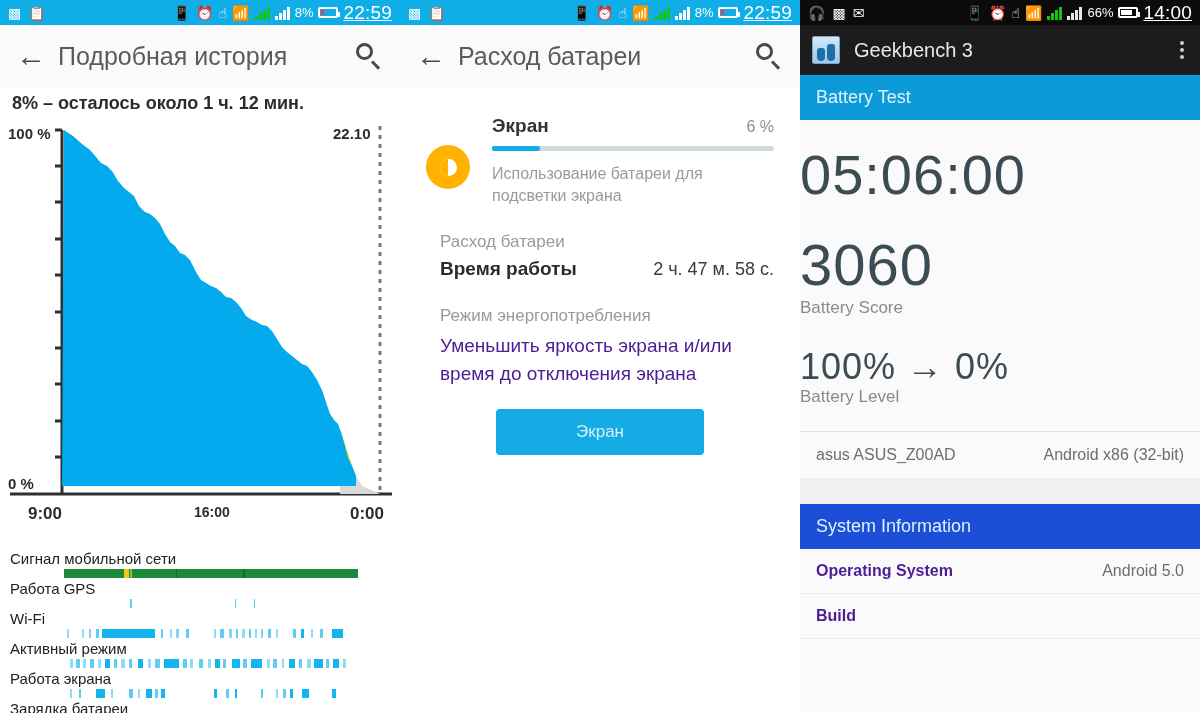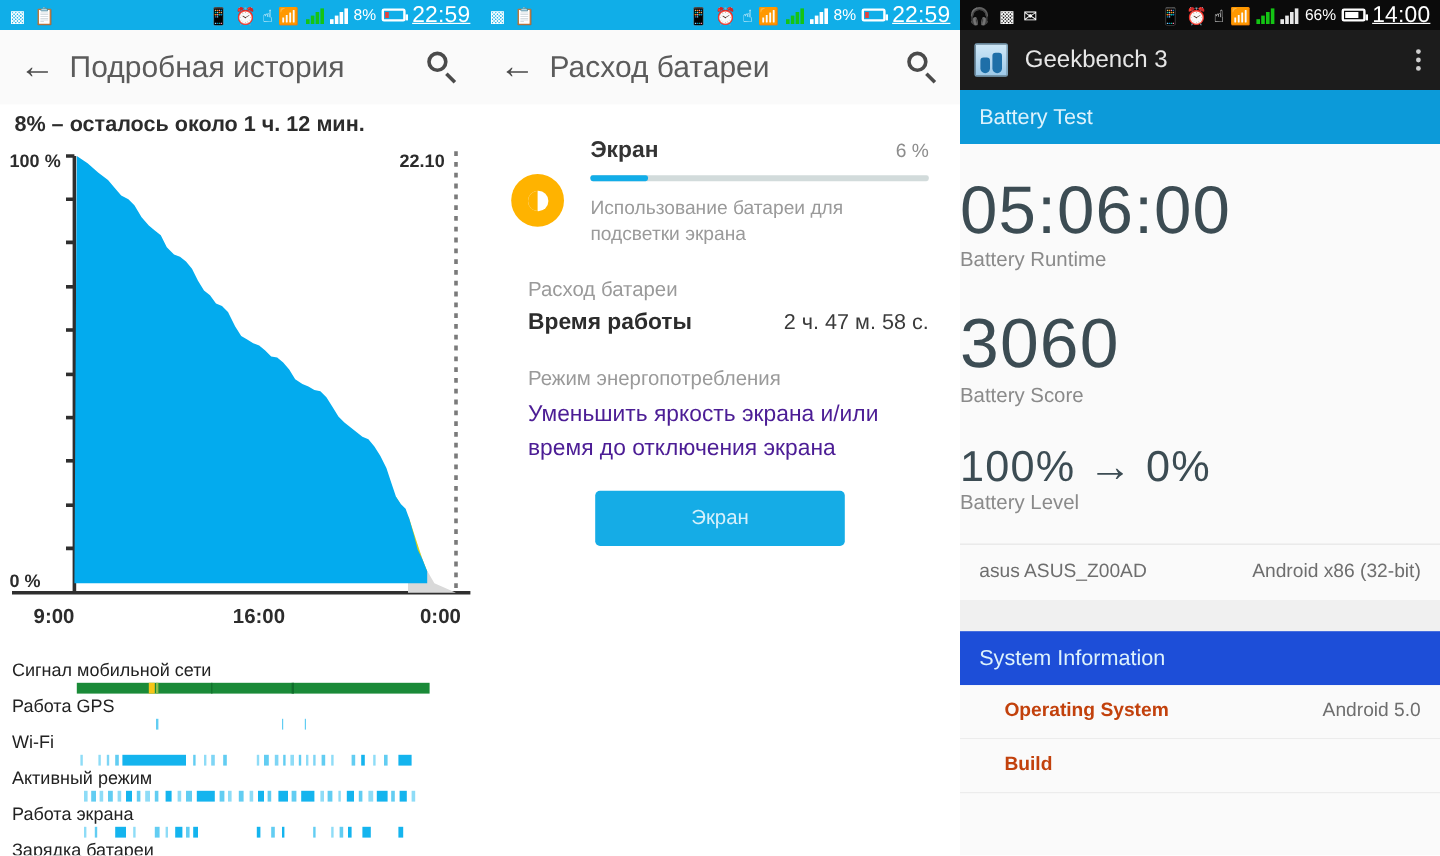"Battery Runtime" div.gb-cap { html: <div>Battery Runtime</div> -> none }
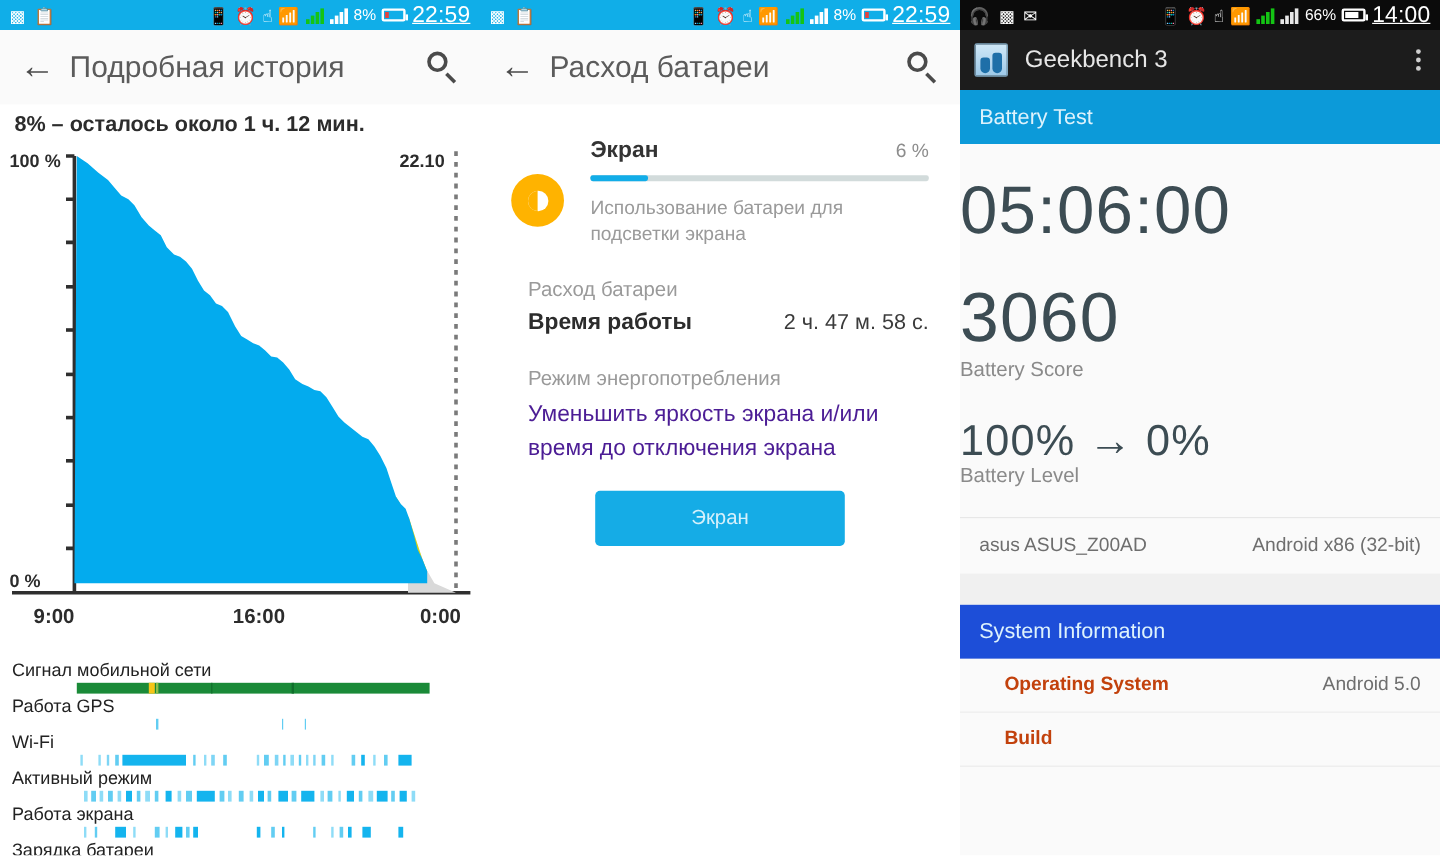"16:00" div { font-size: 17px -> 14px }
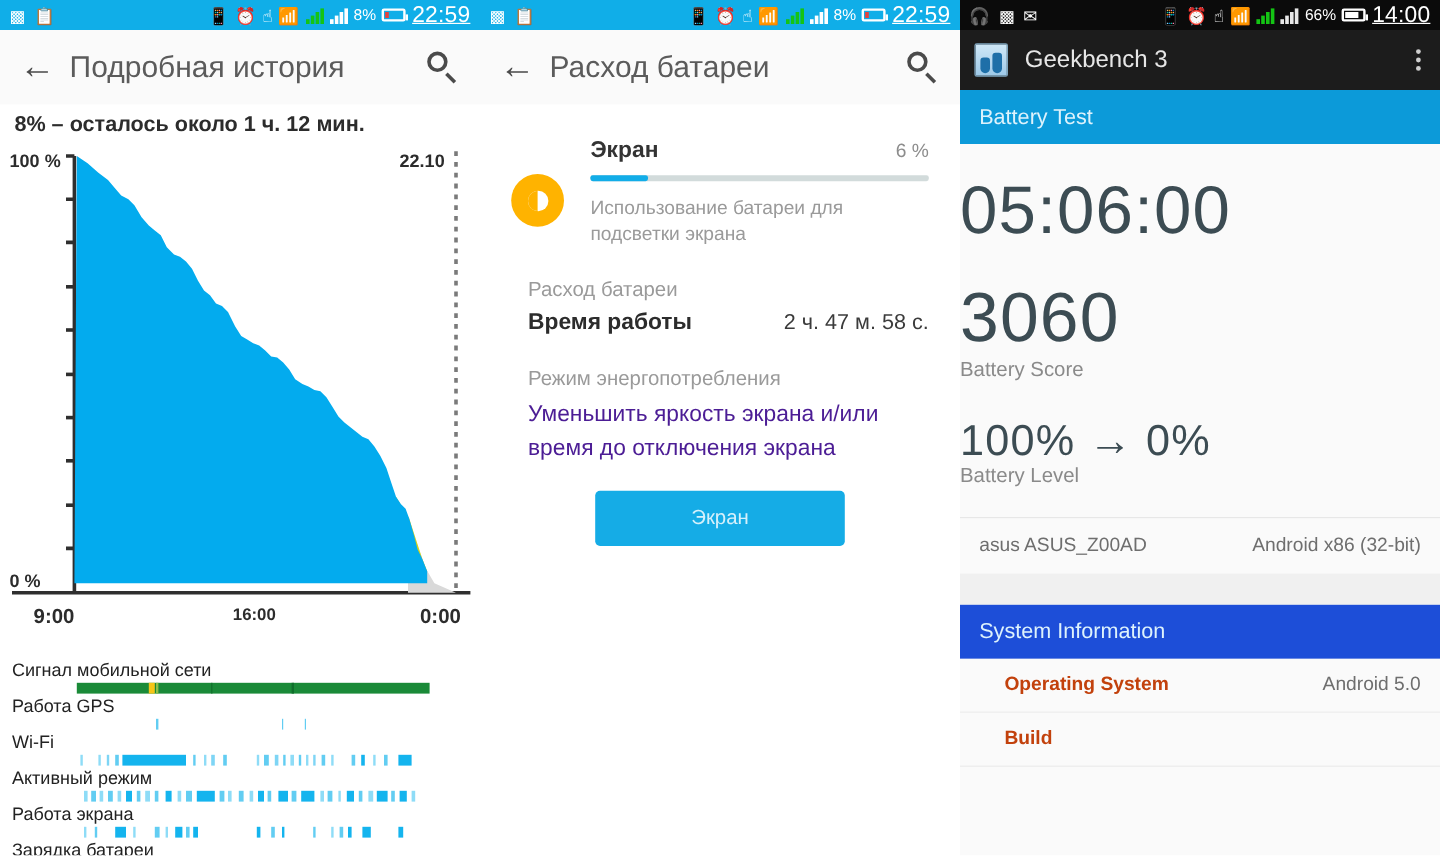"Operating System" .gb-kv .k { color: #c2410c -> #4c1d95; margin-left: 21px -> none }
